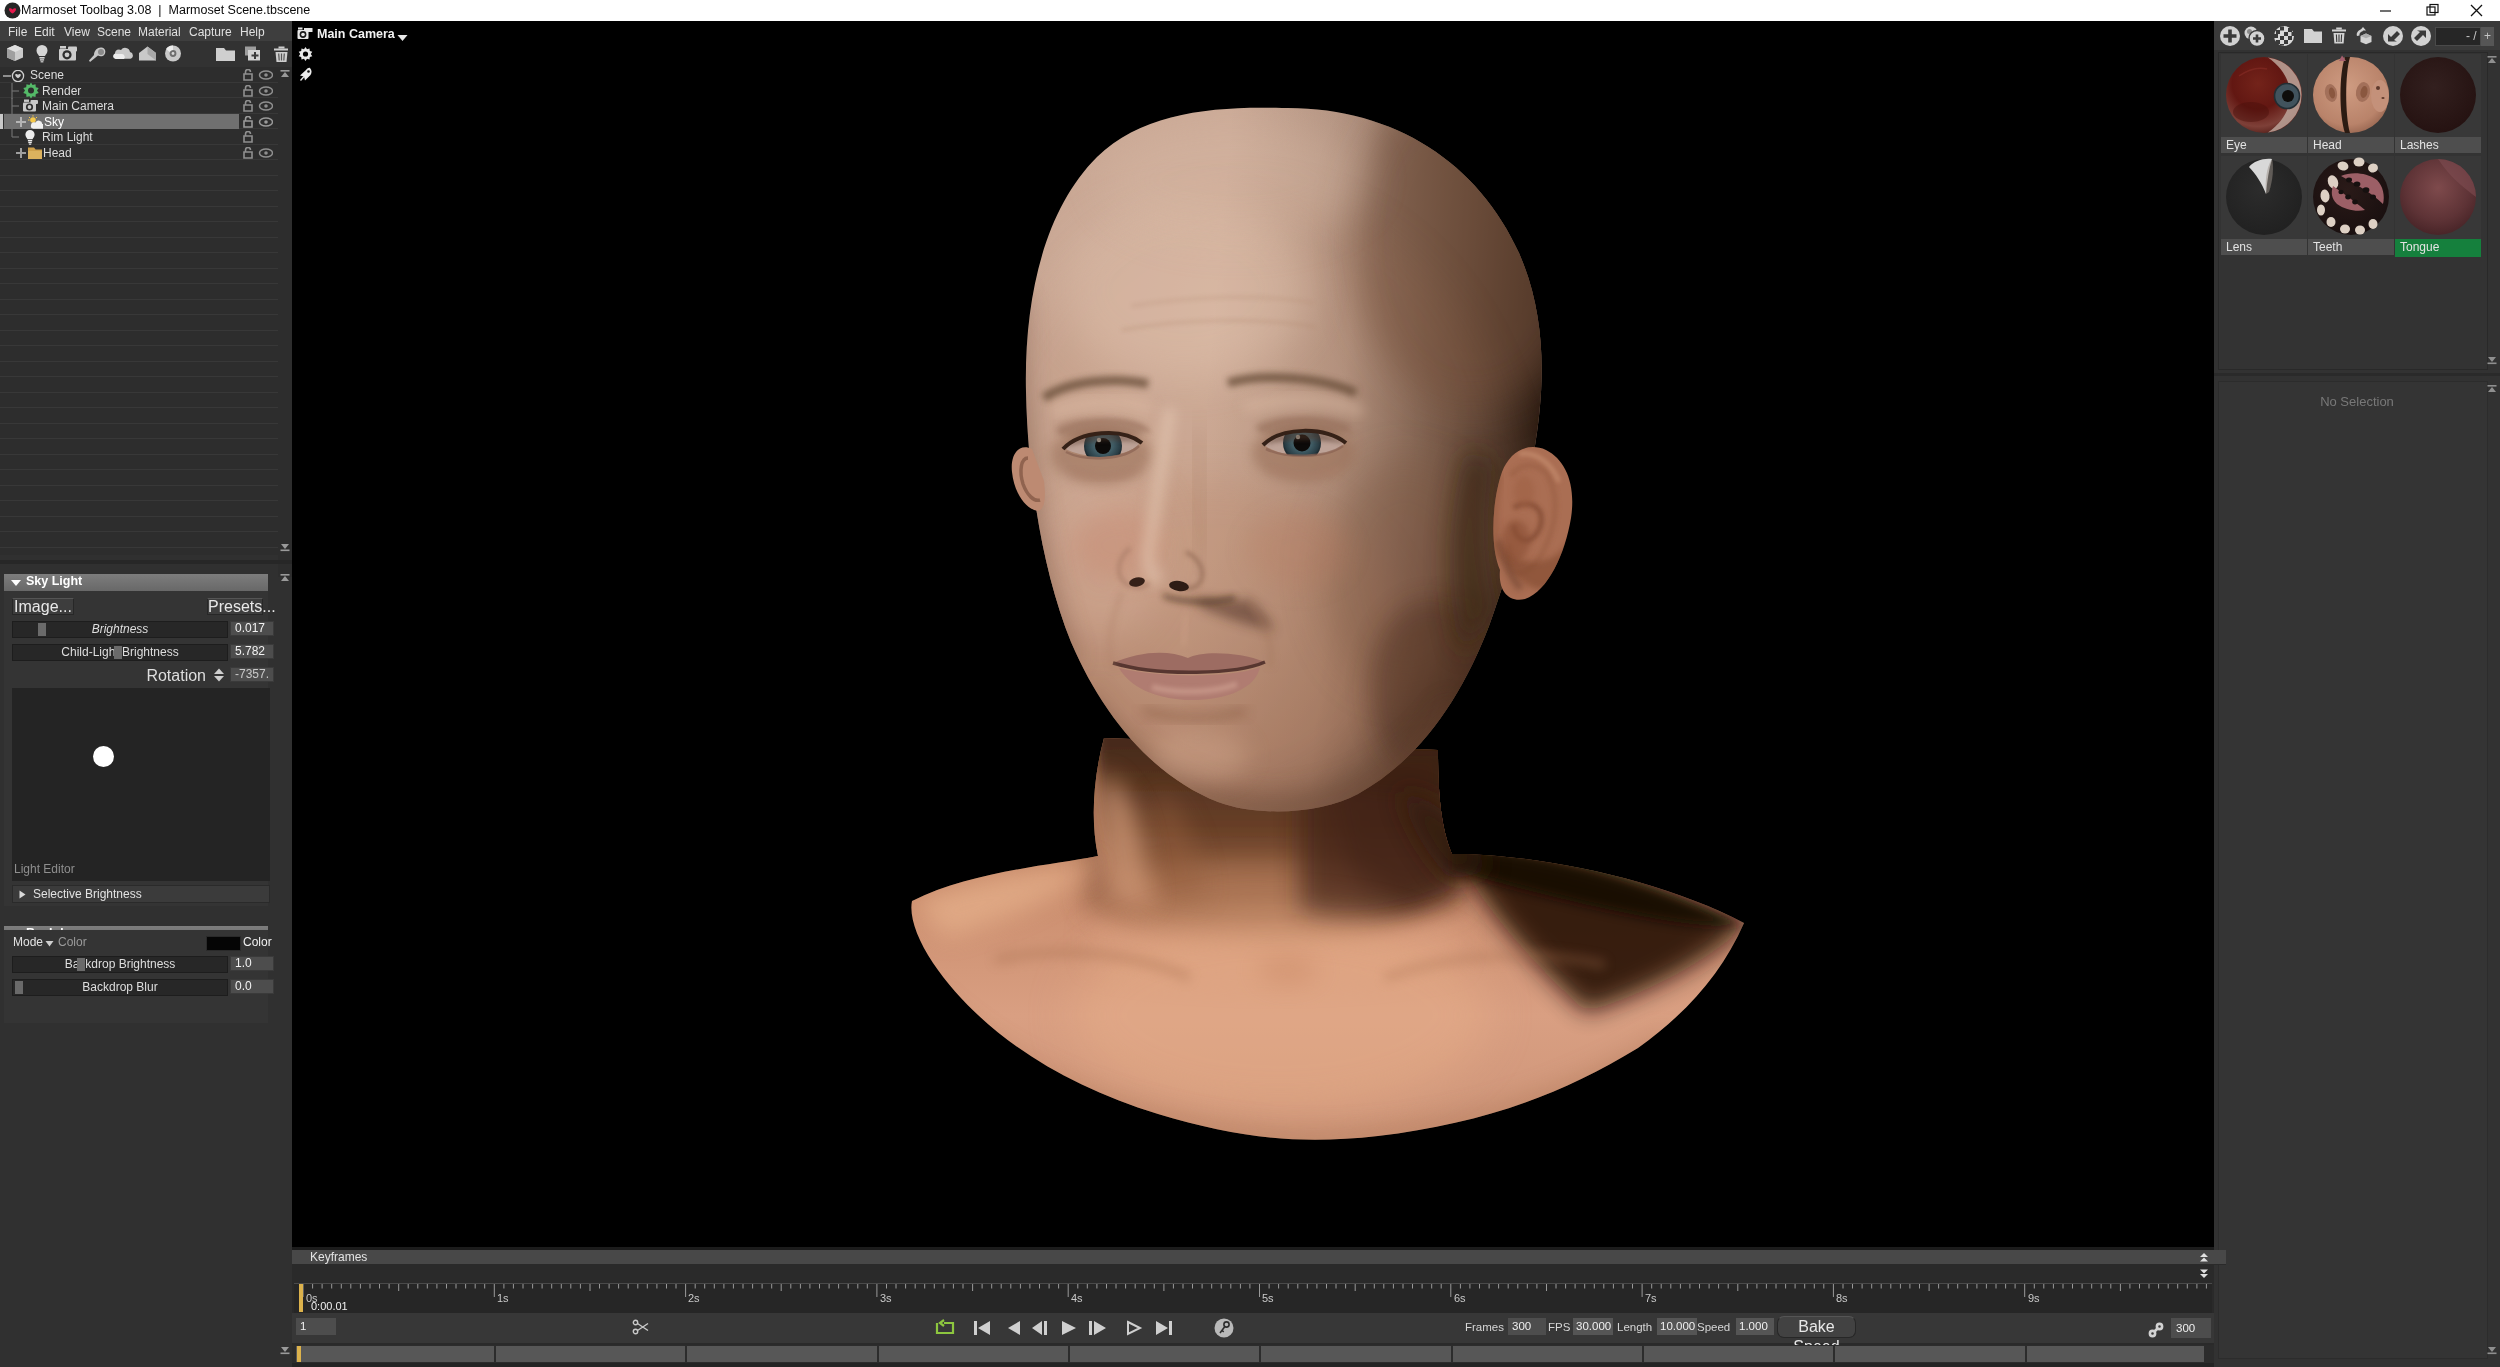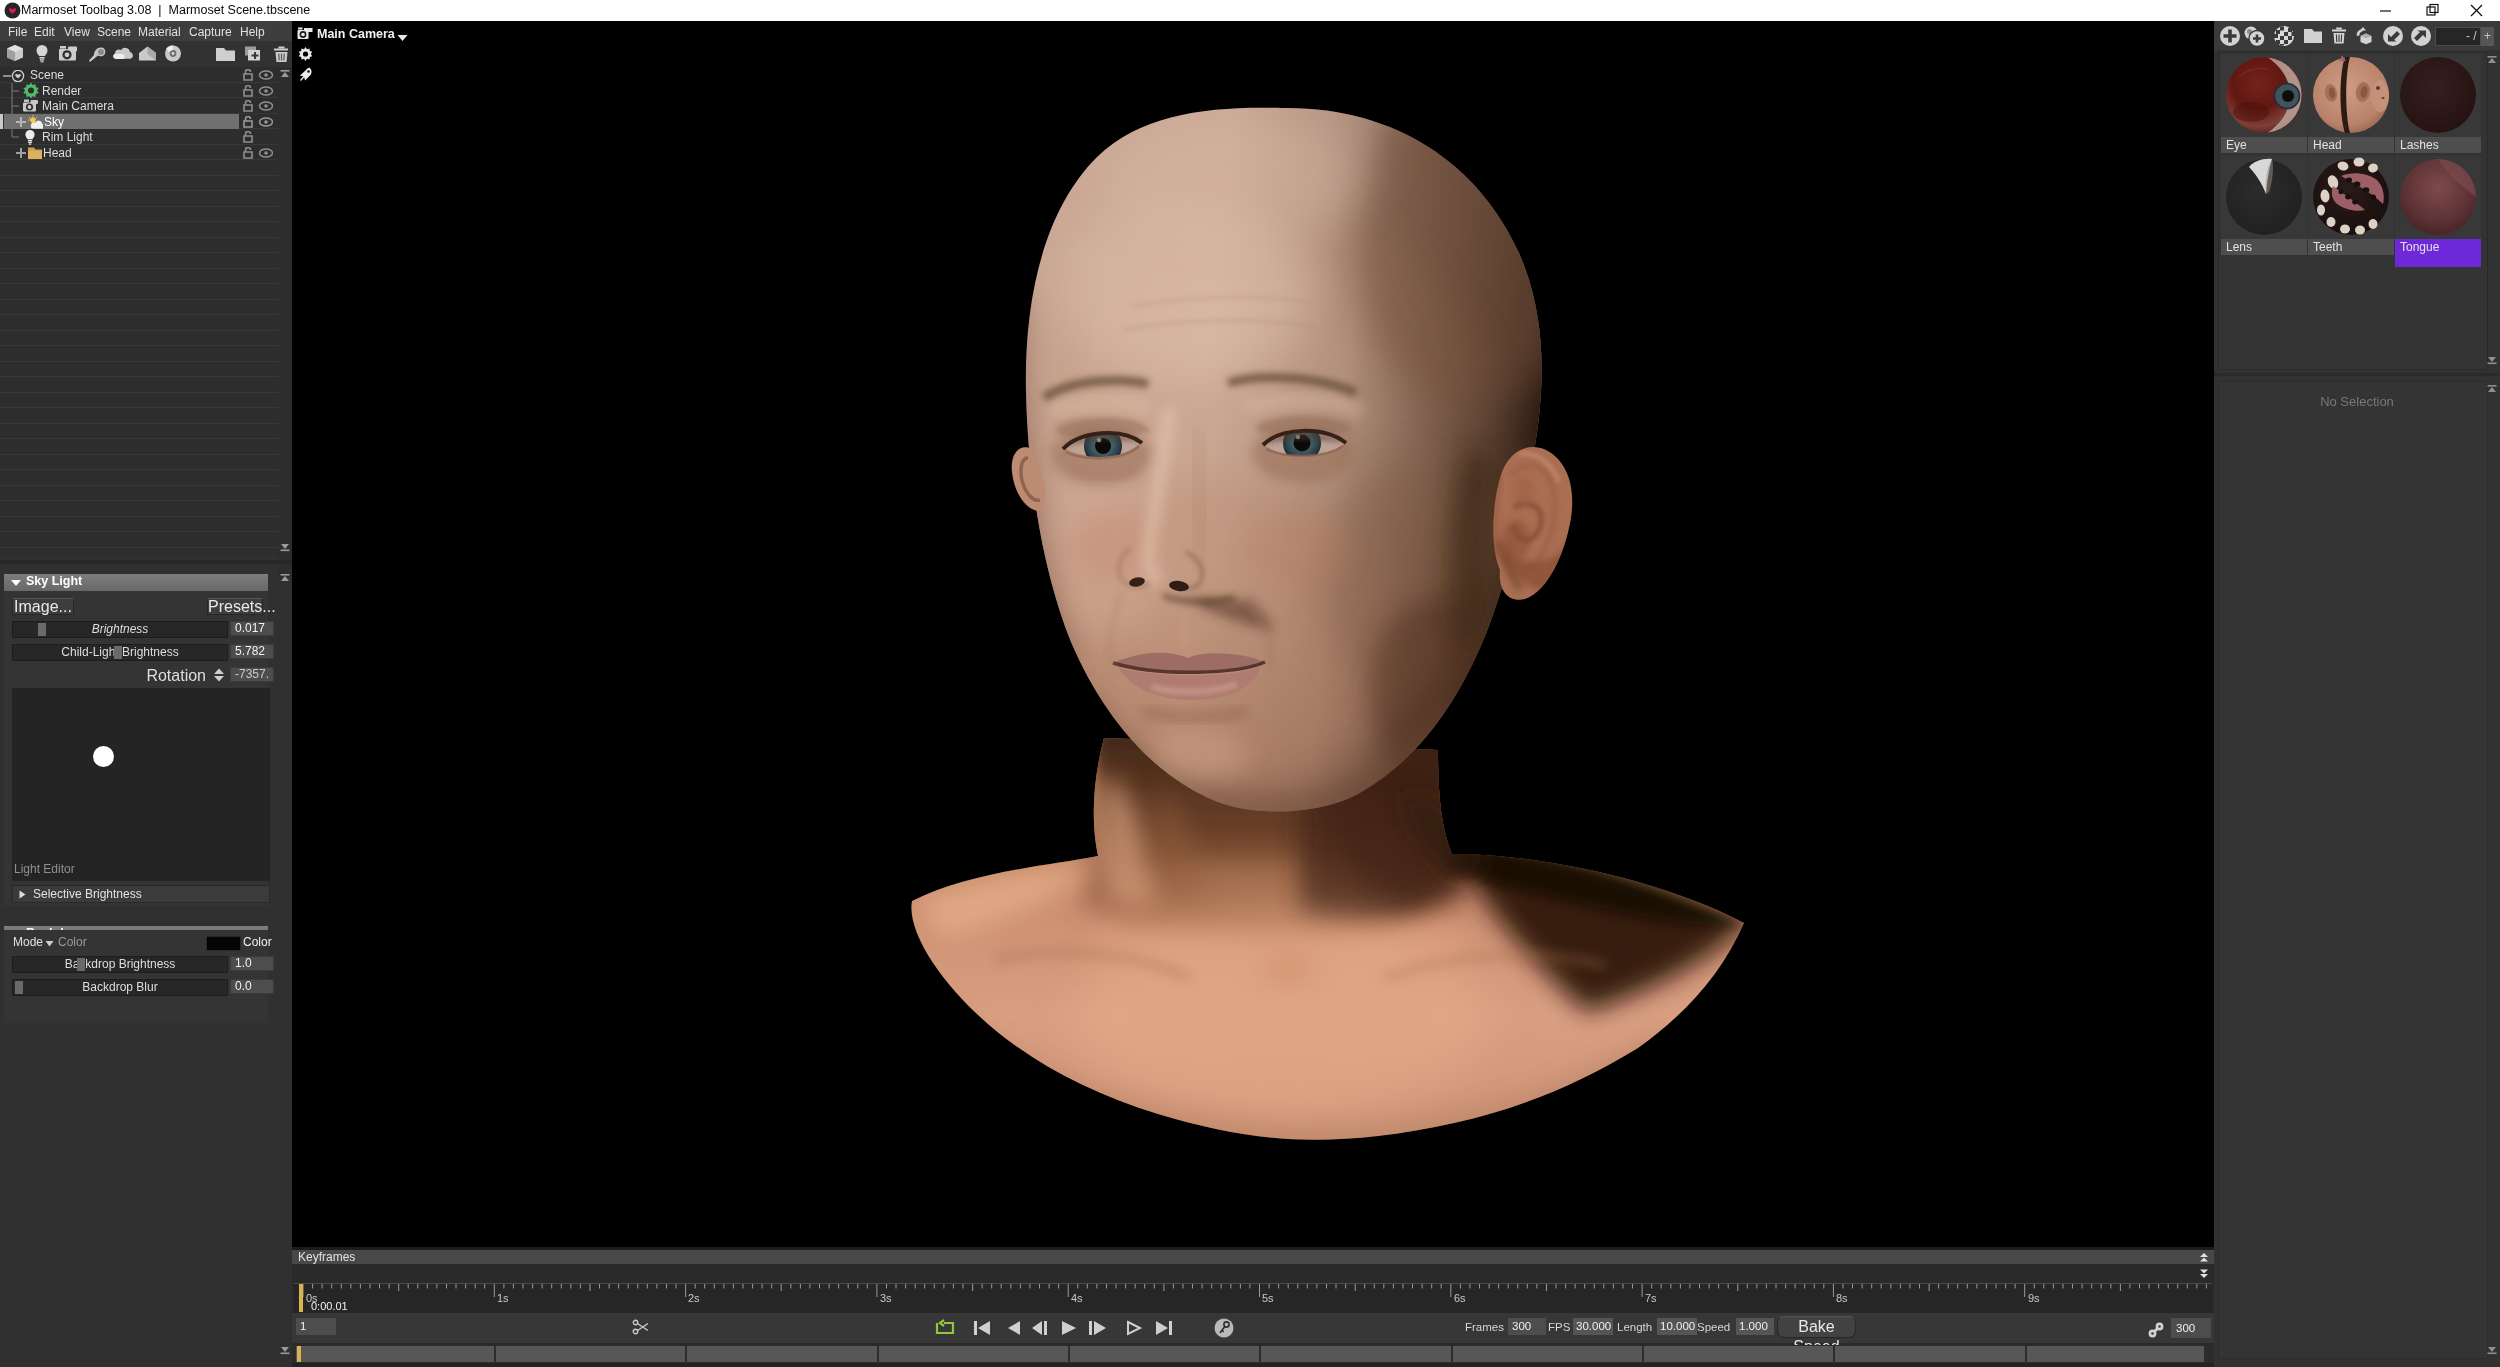"Tongue" div.abs { background: #6d28d9 -> #15803d; height: 28px -> 18px }
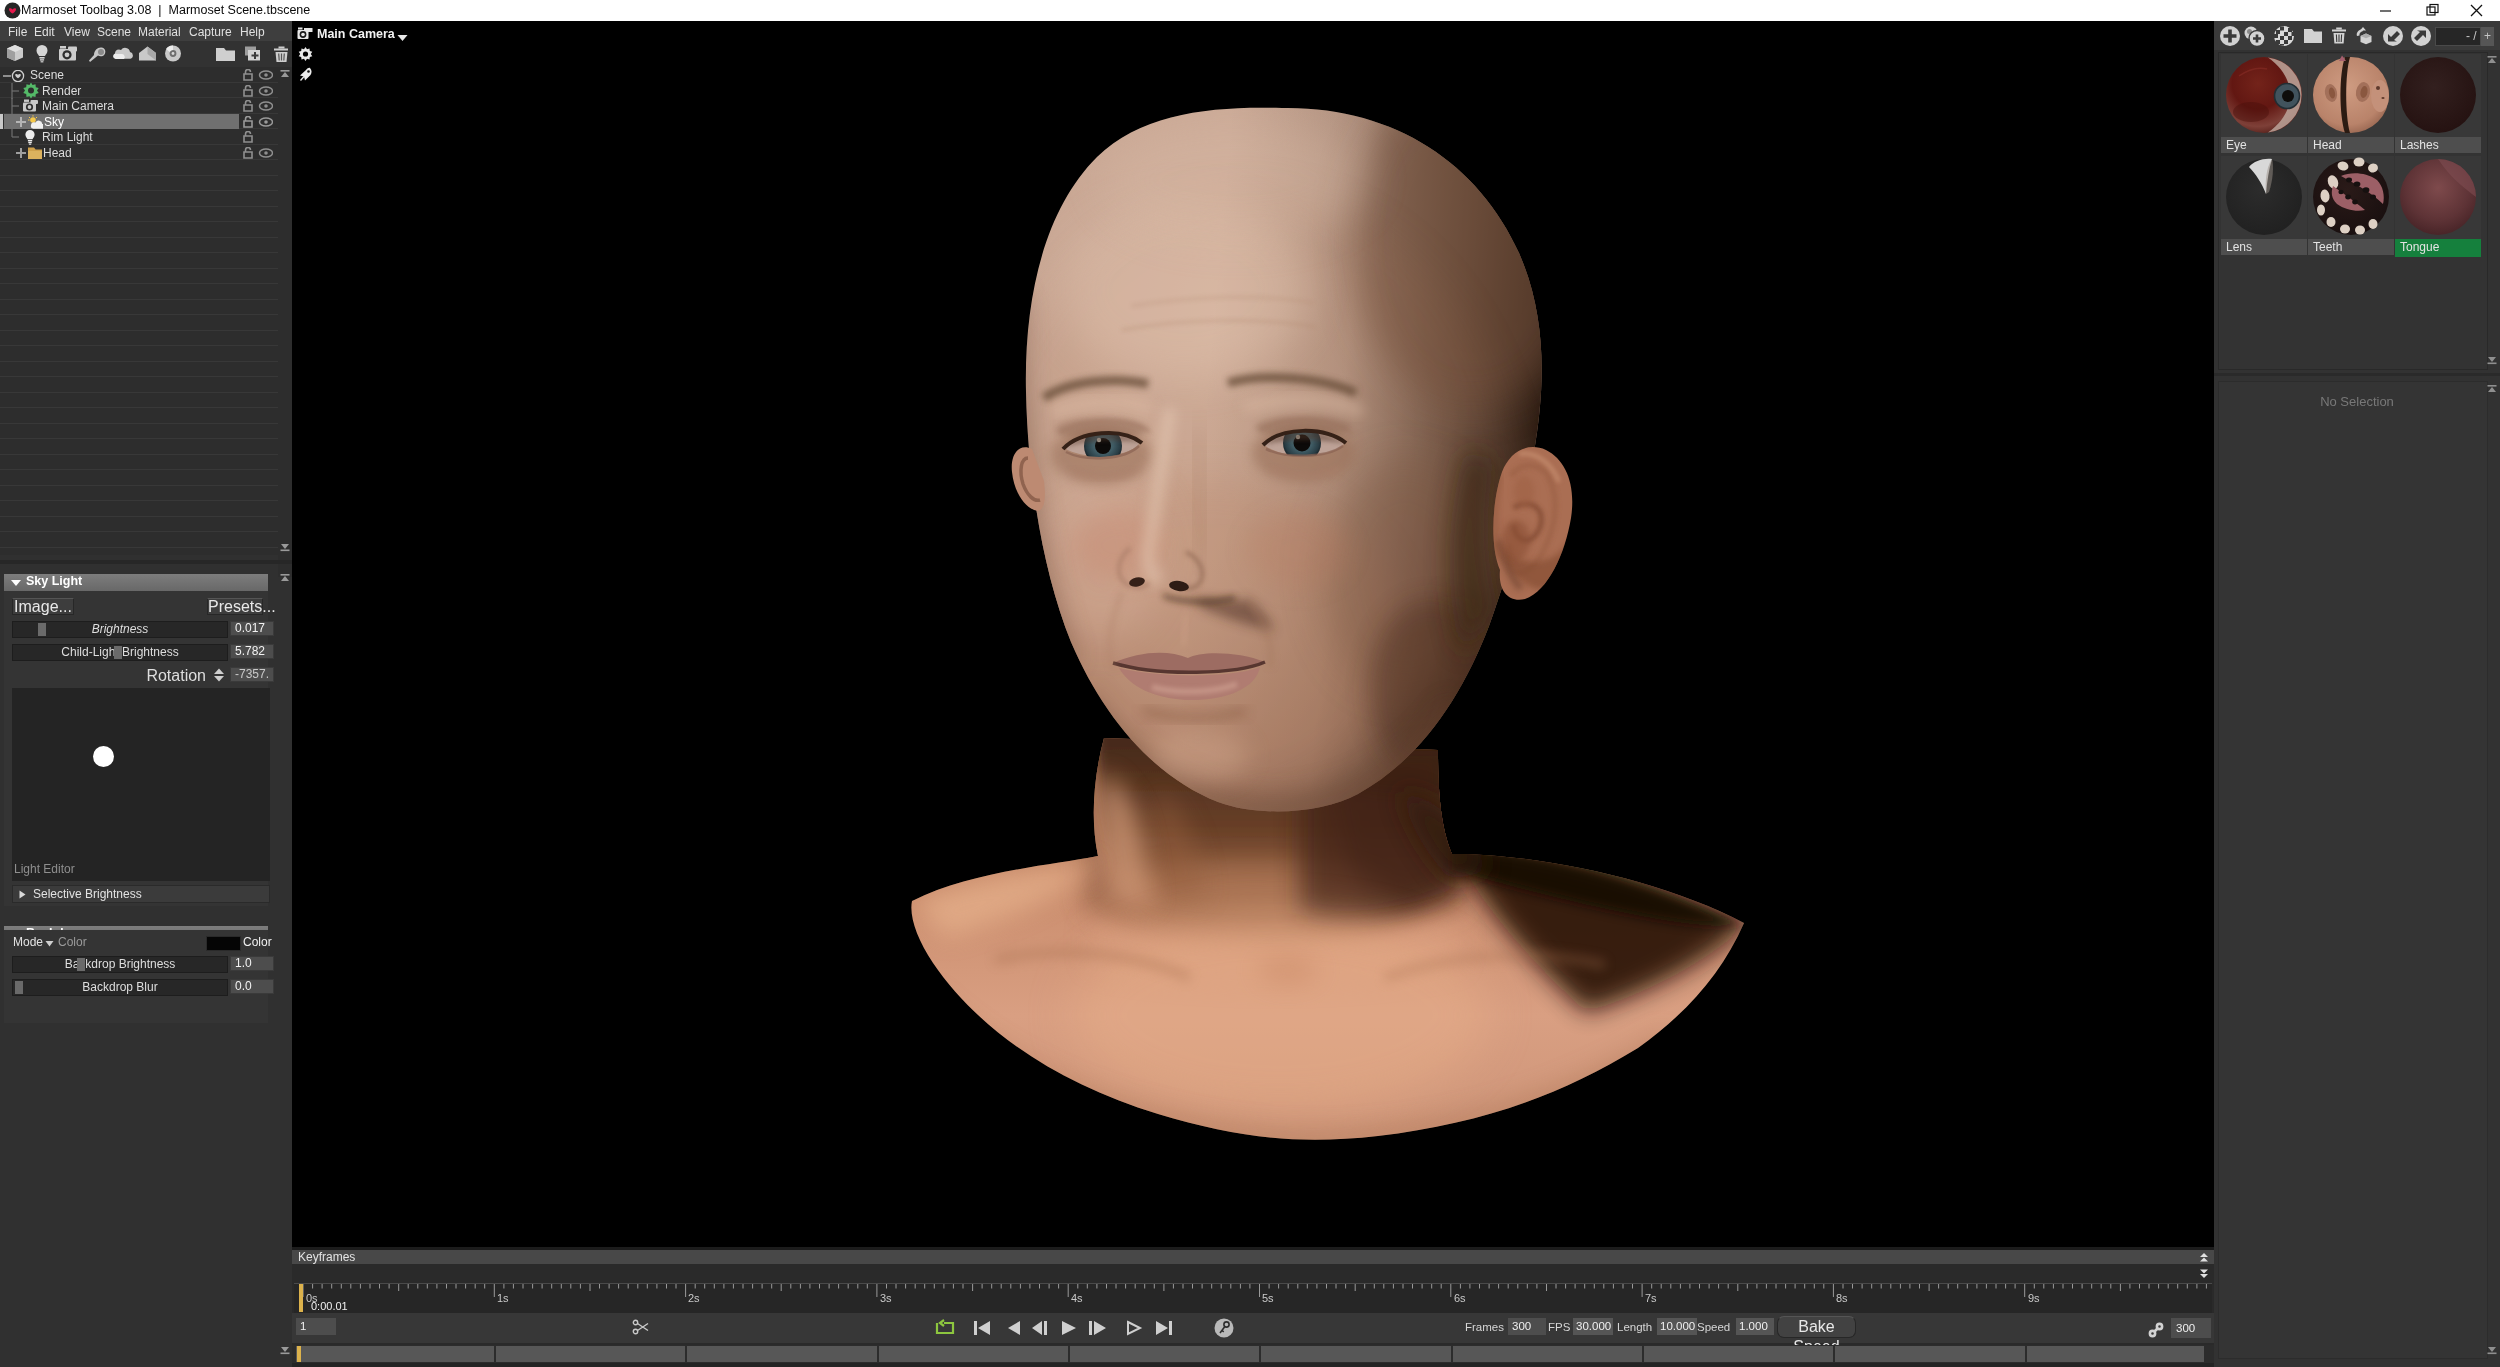"Keyframes" div.abs { padding-left: none -> 12px }
